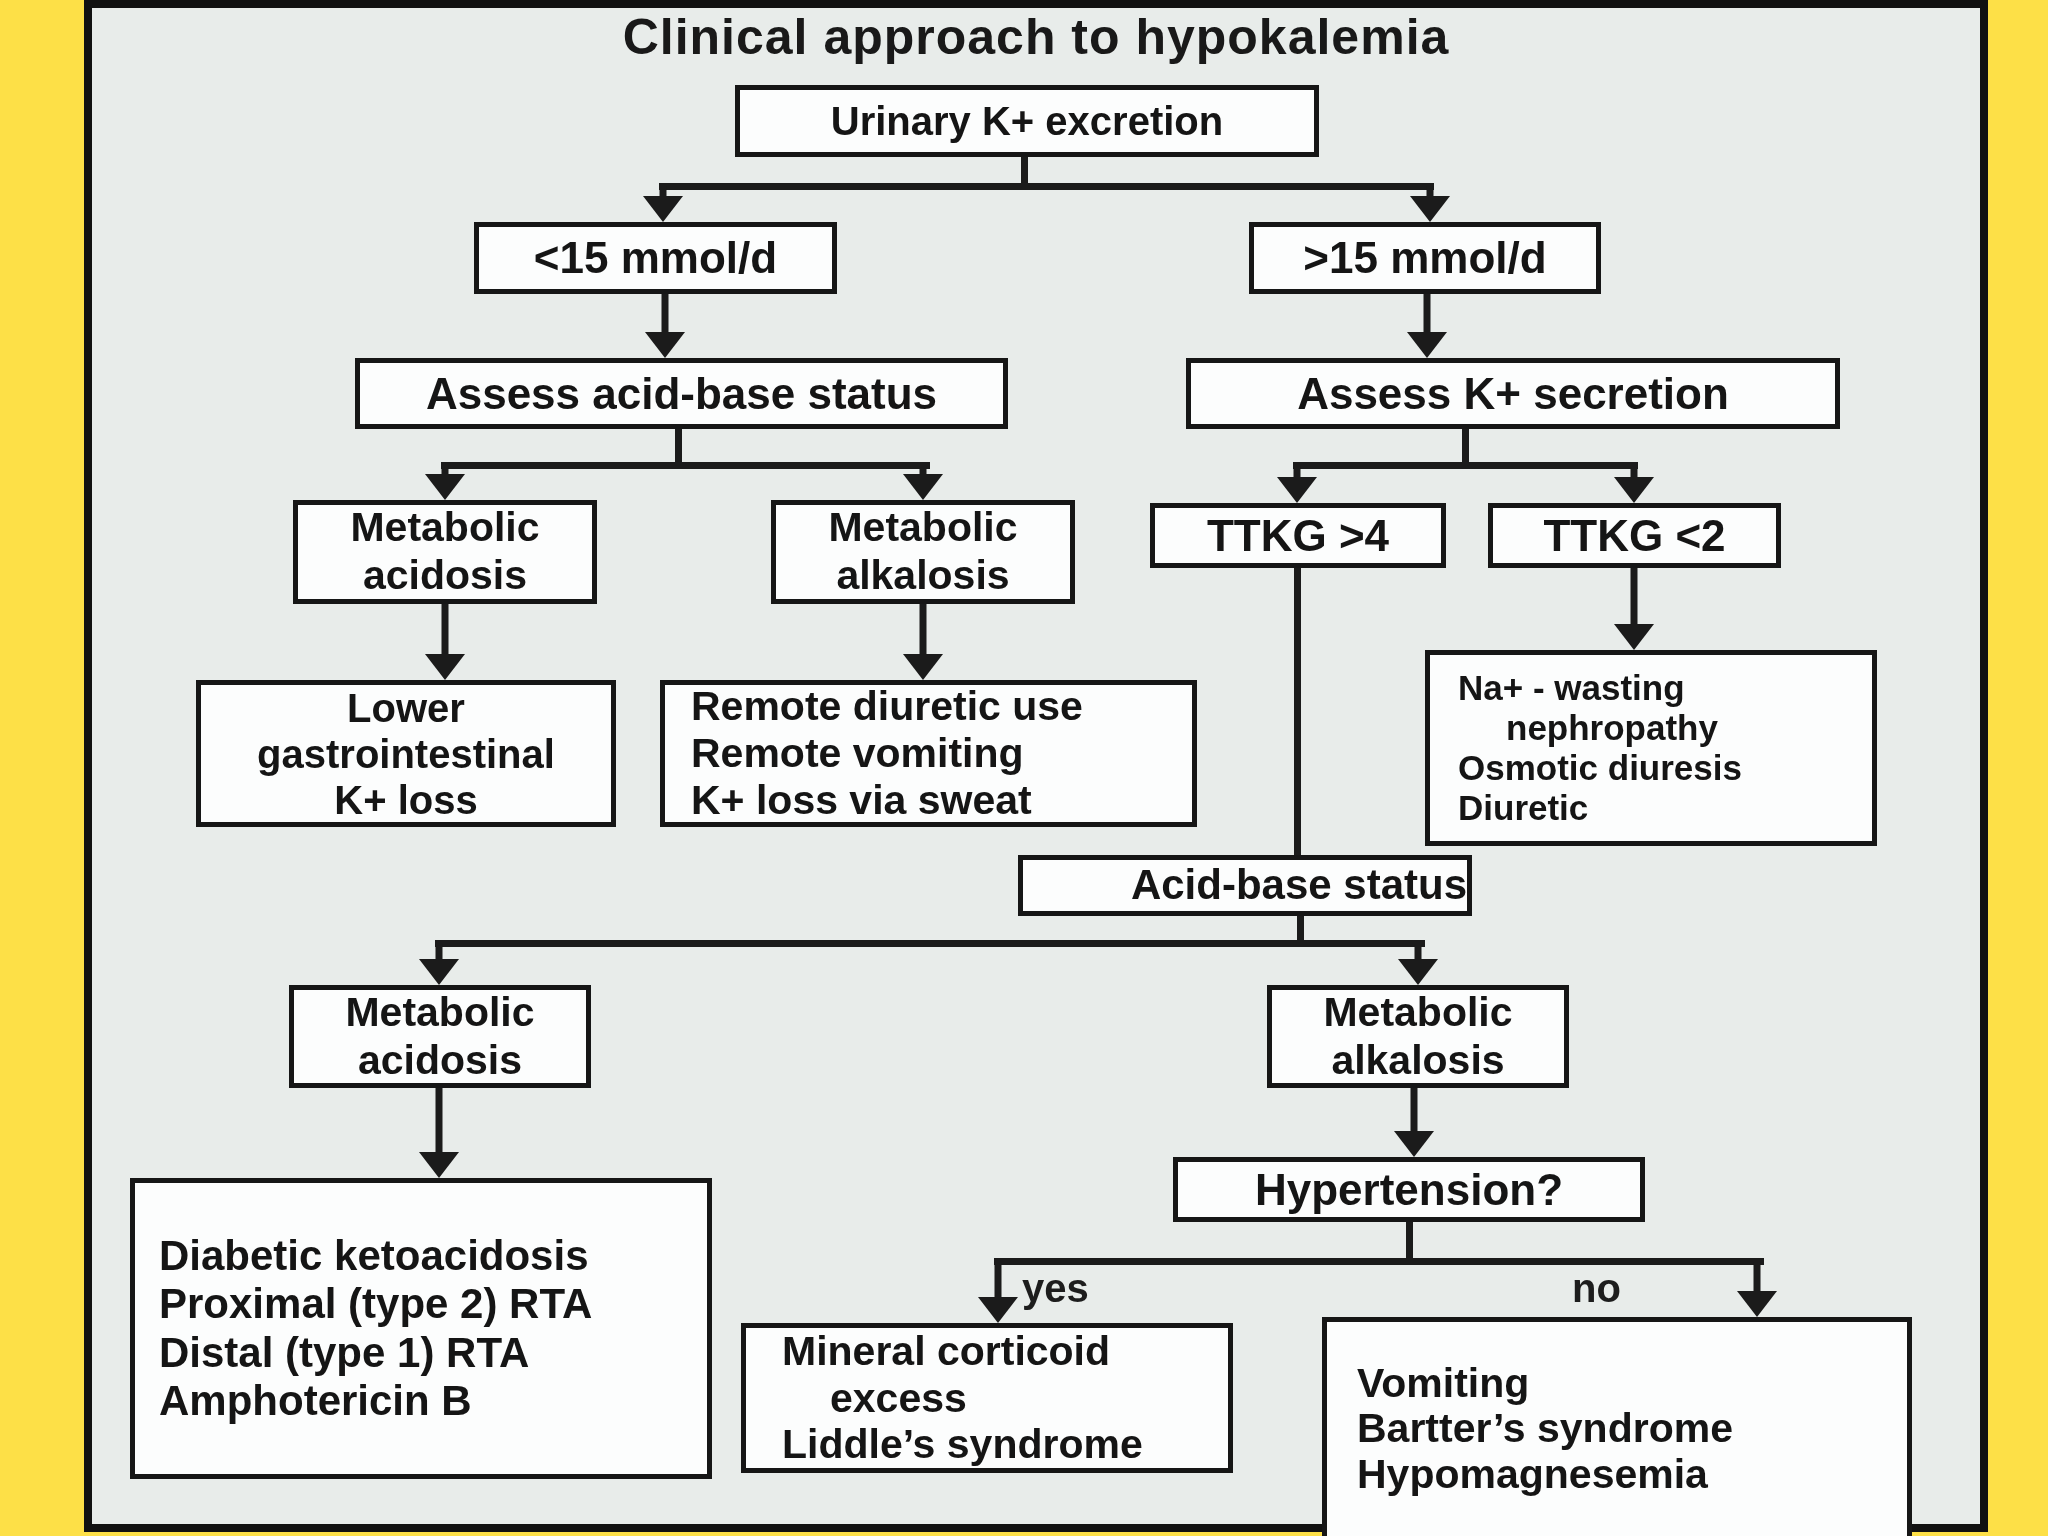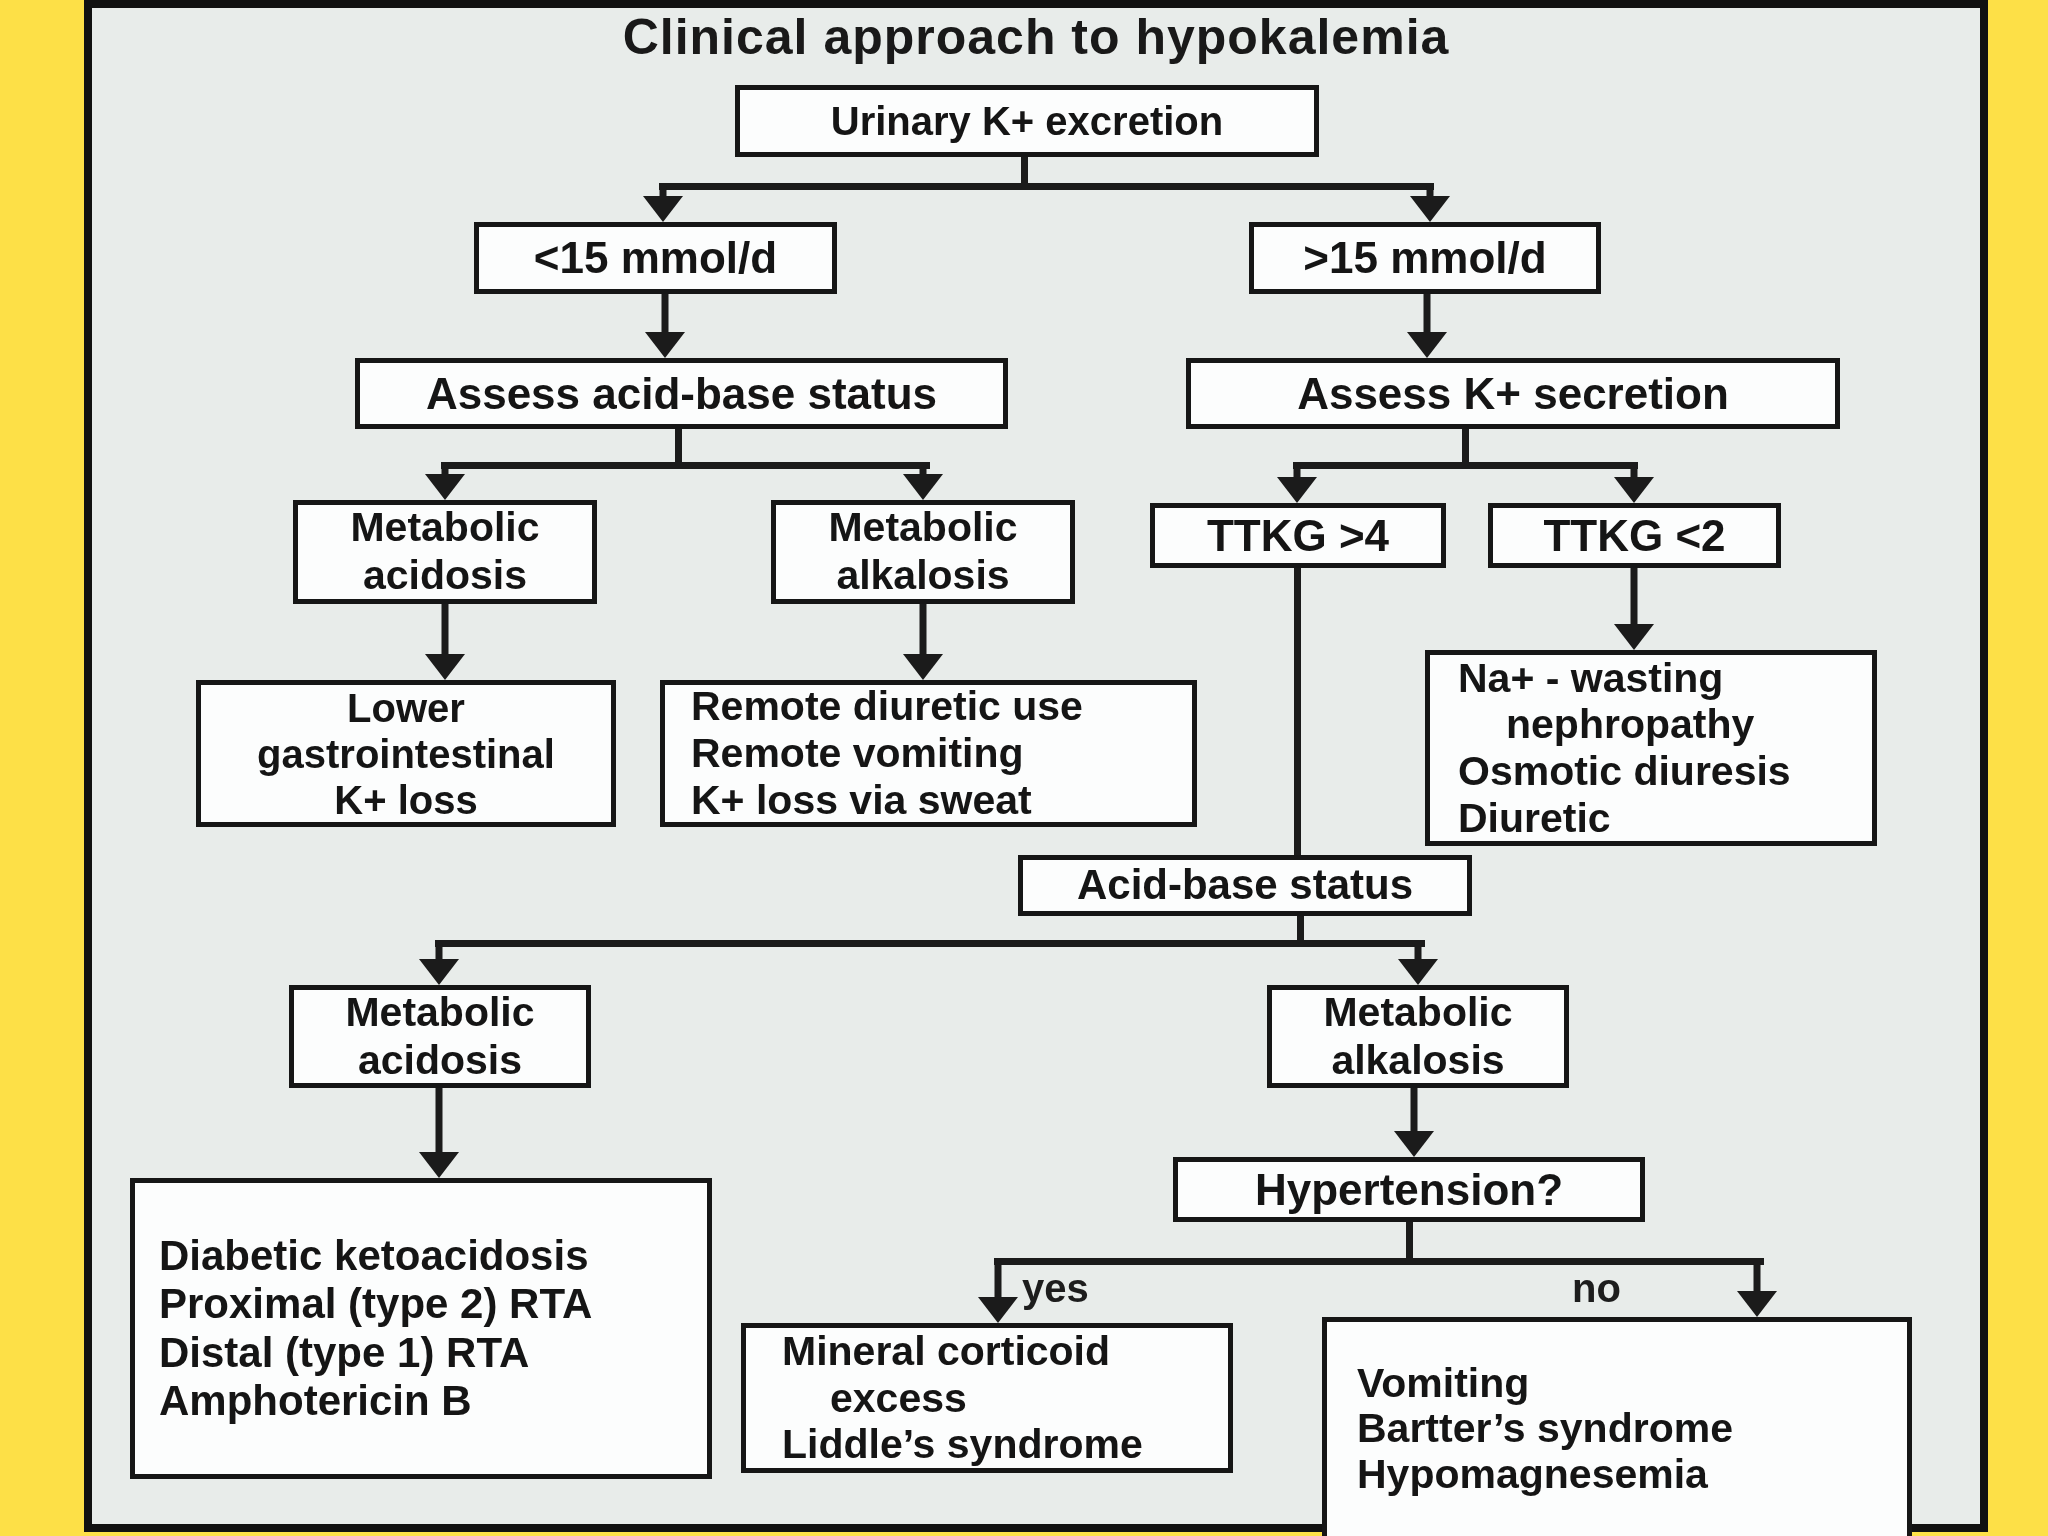"Na+ - wasting" div.box { font-size: 41px -> 35px }
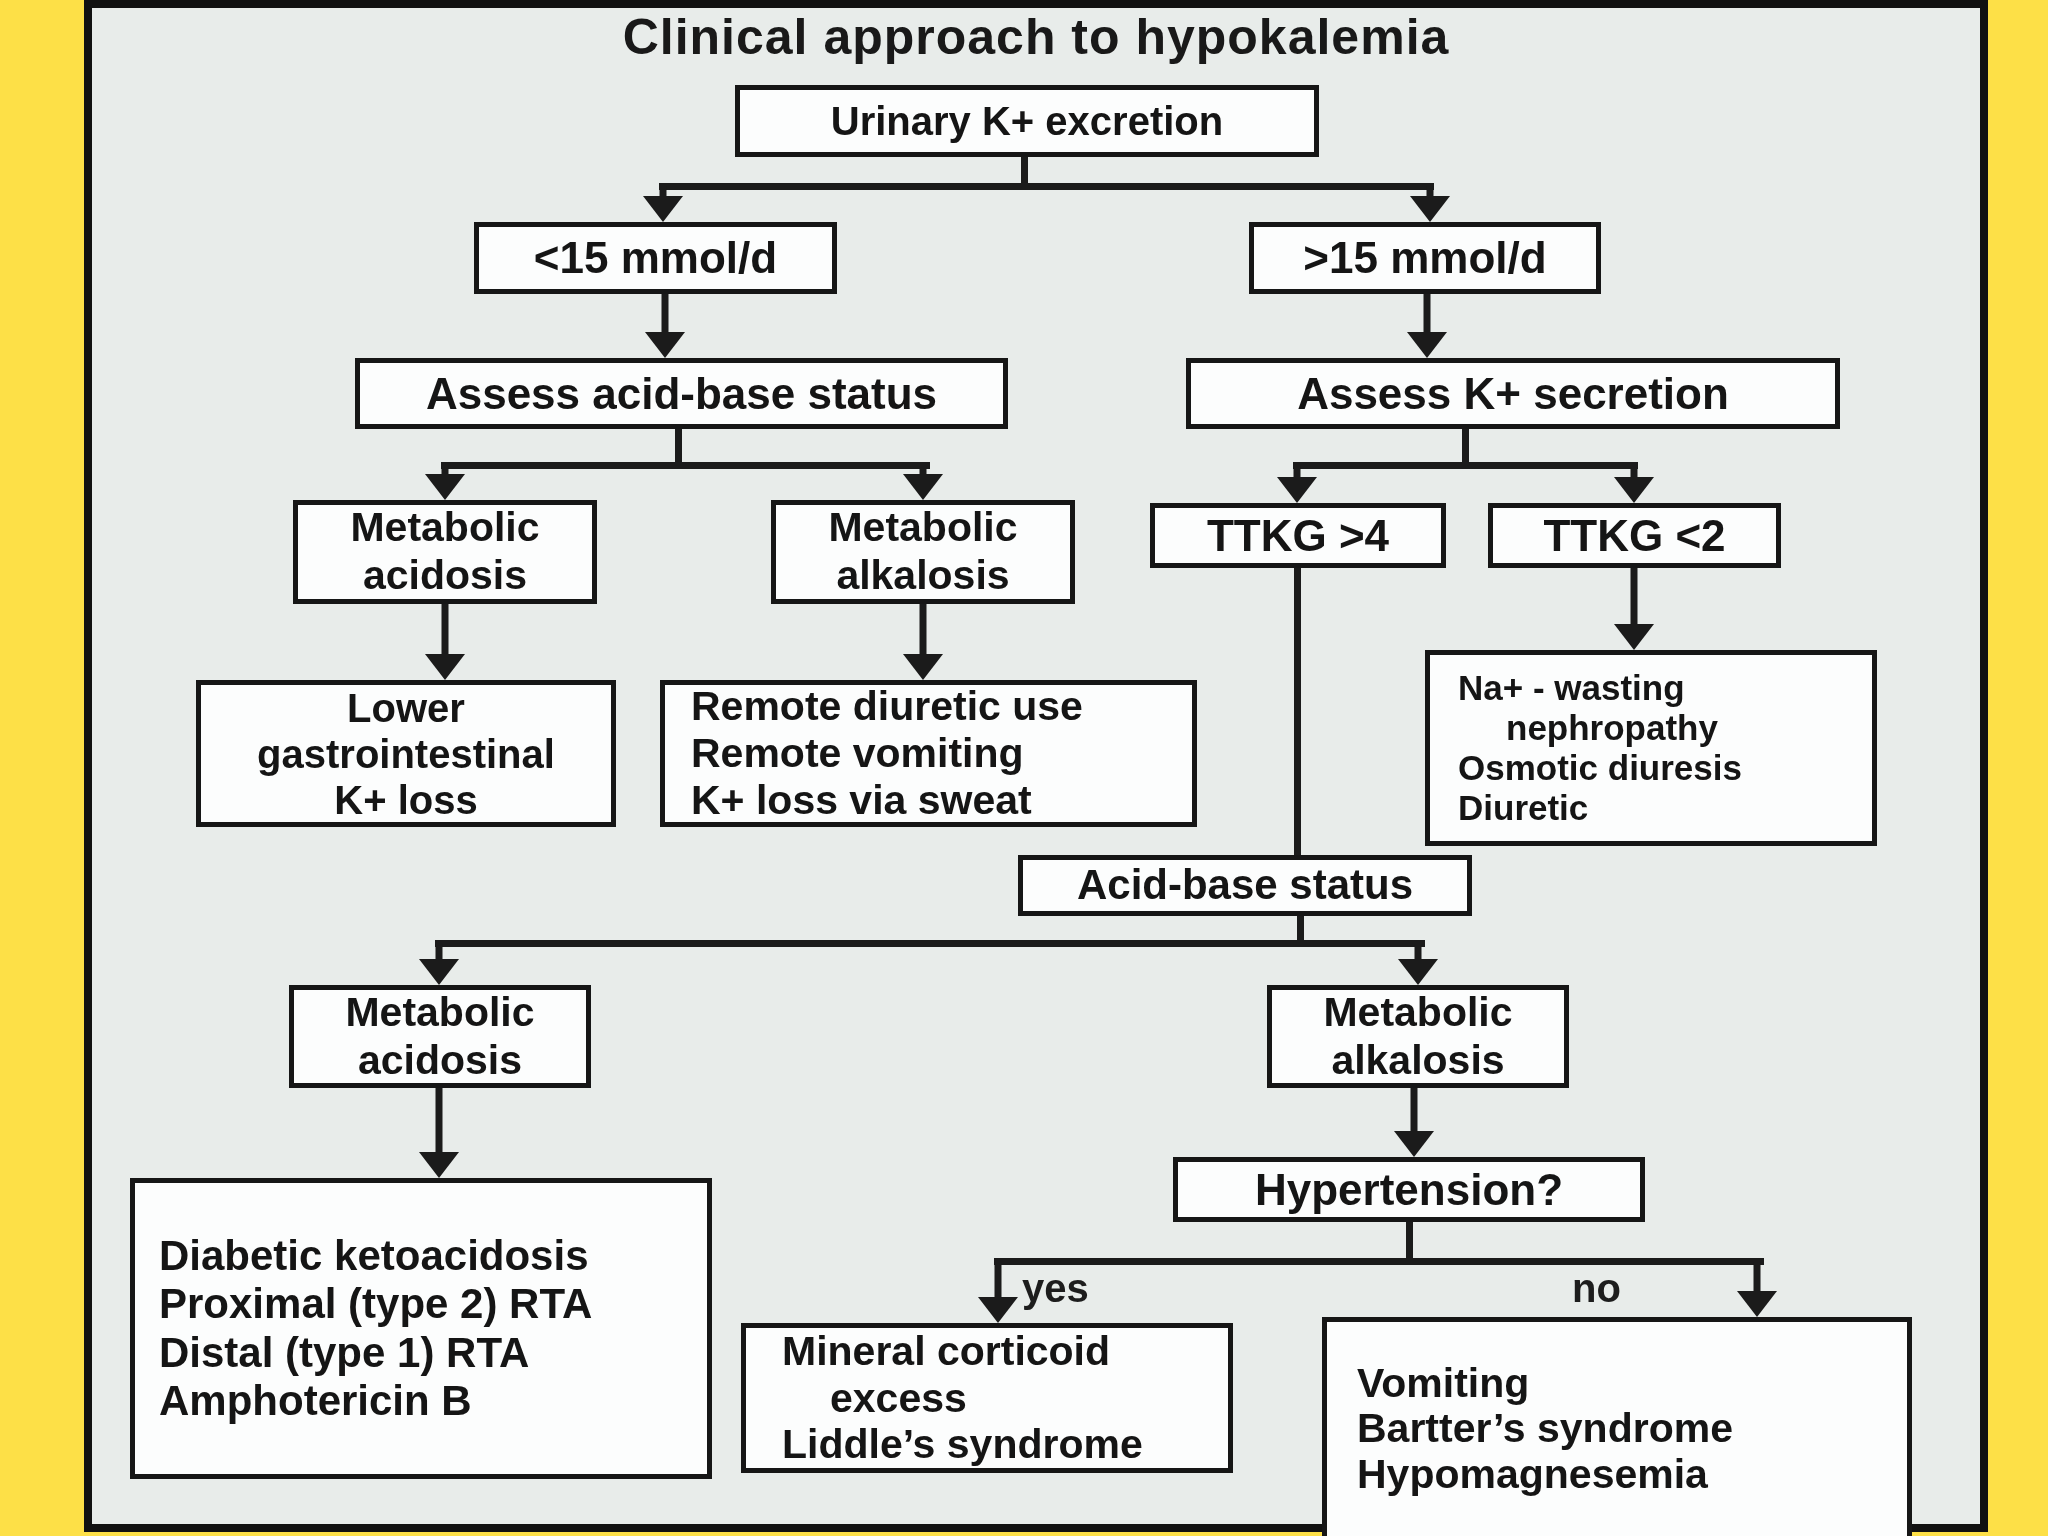"Acid-base status" div.box { align-items: none -> flex-end }
